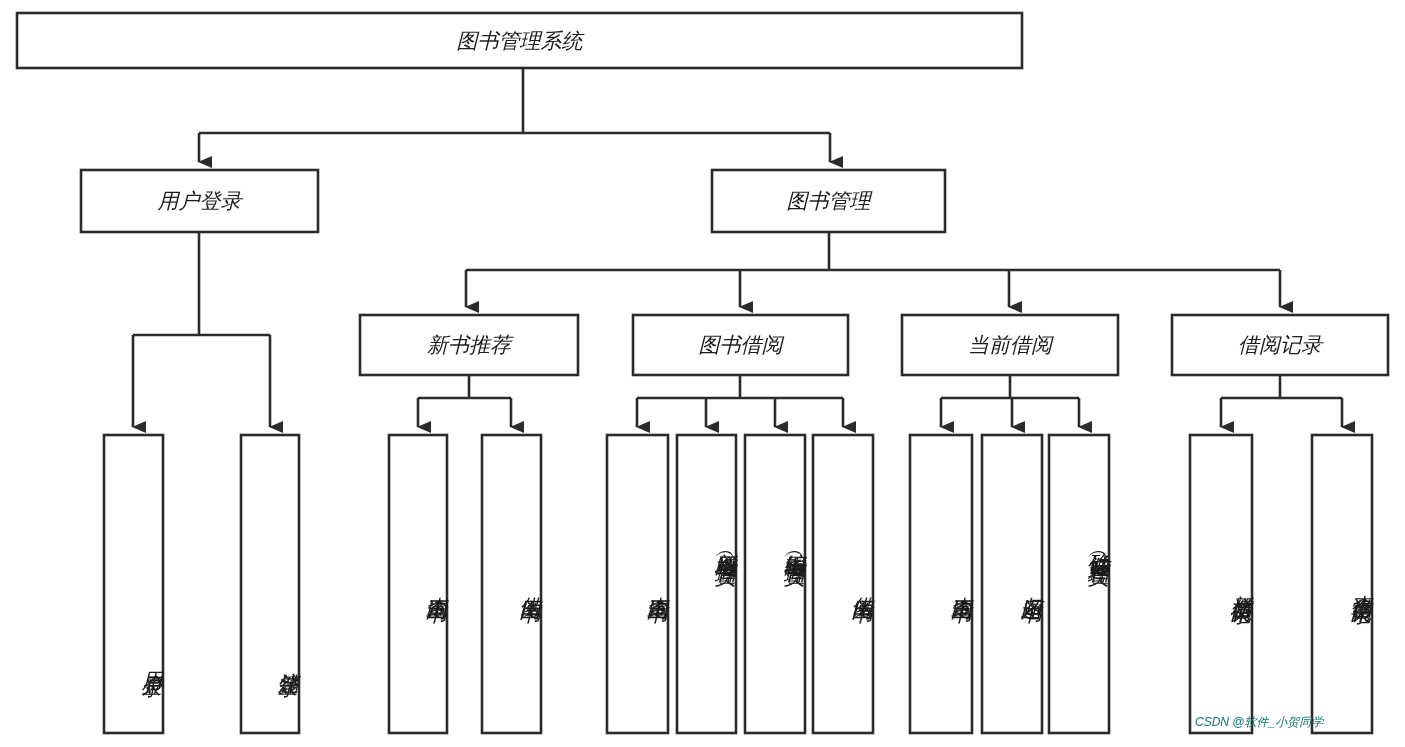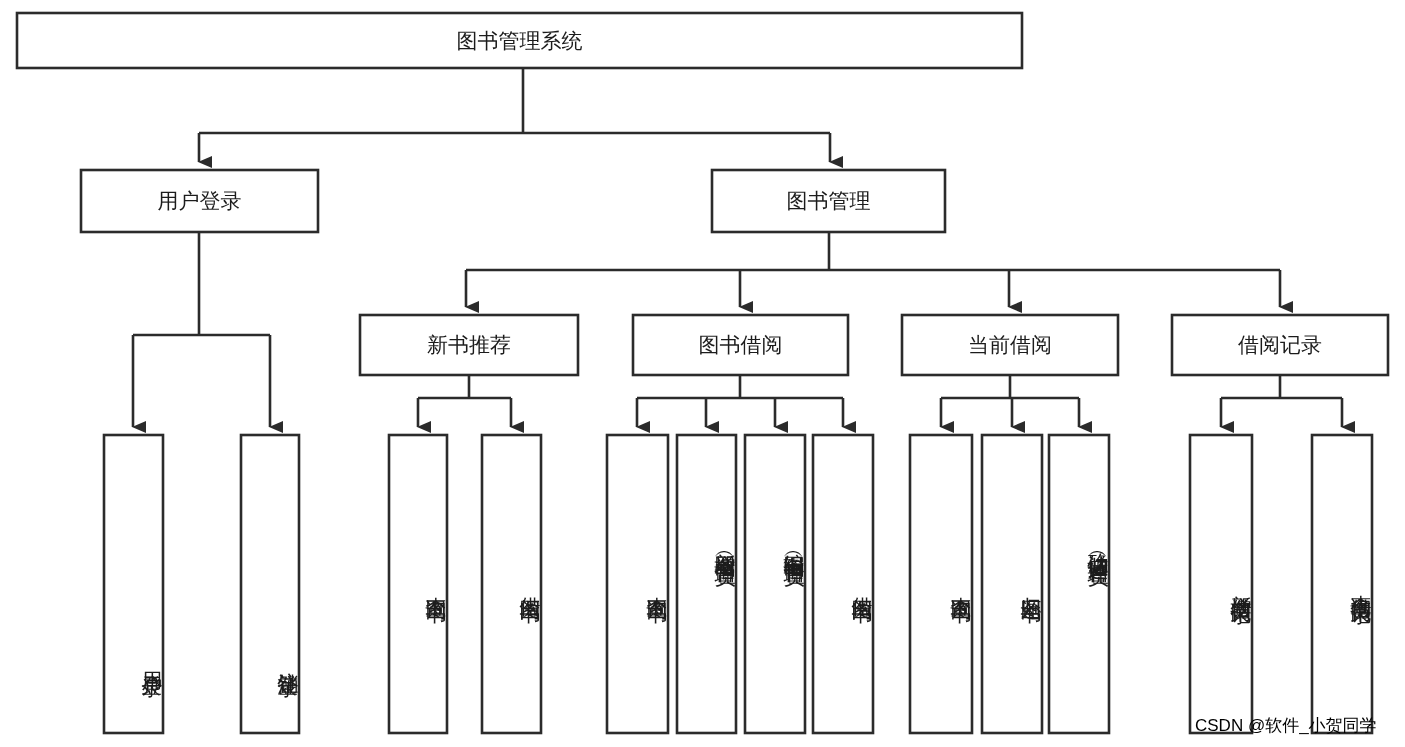"图书管理系统" #diagram-root { font-style: none -> italic }
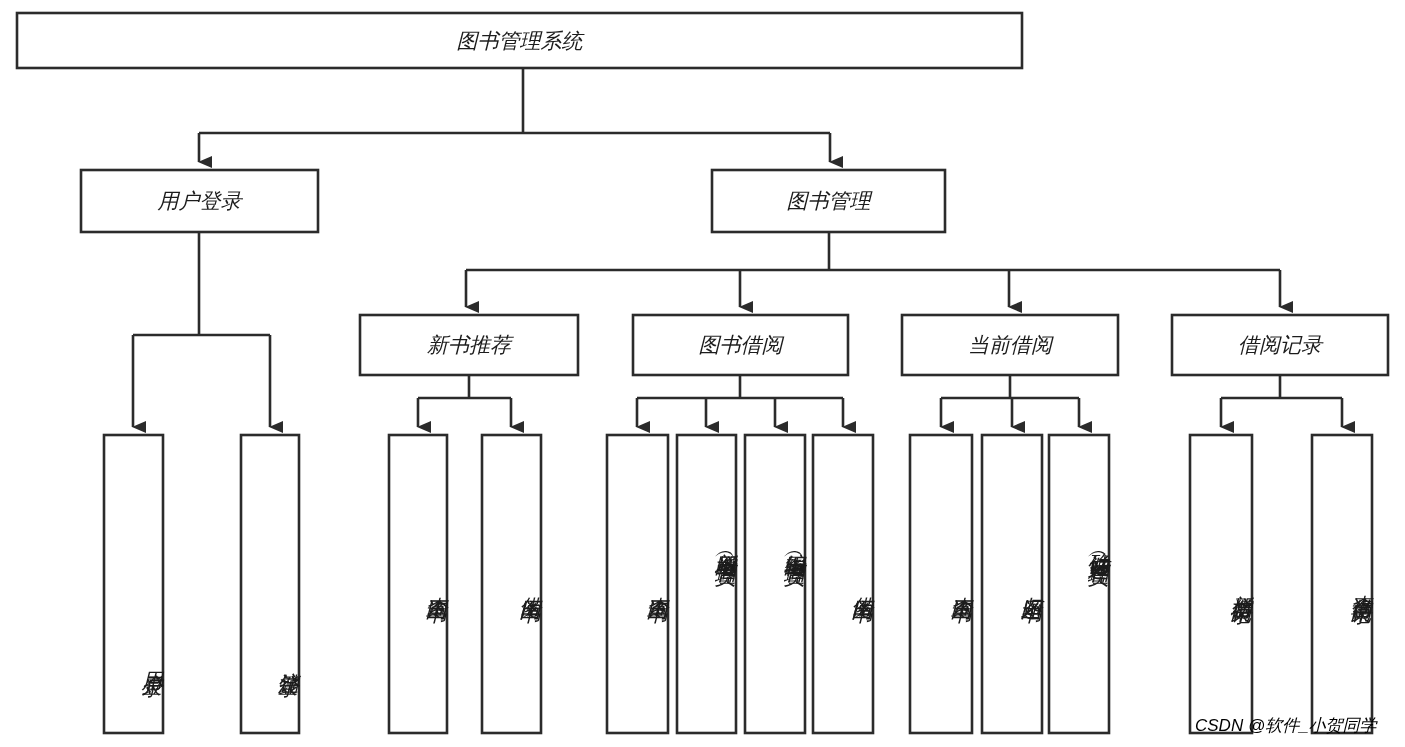"CSDN @软件_小贺同学" .watermark { color: #000000 -> #0f766e; font-size: 17px -> 12px }
